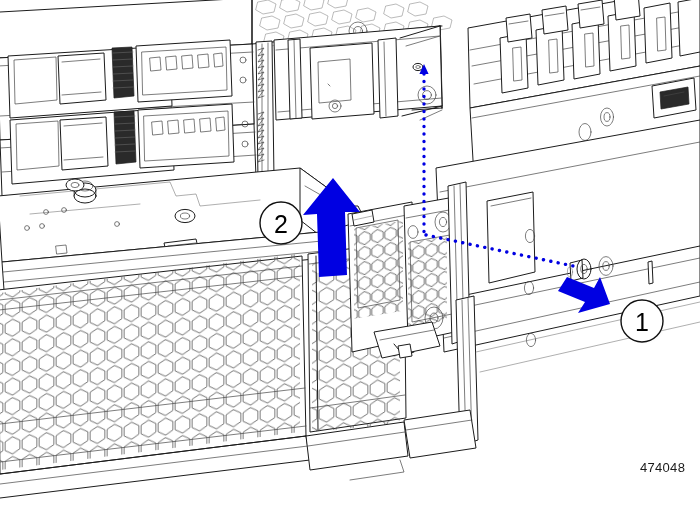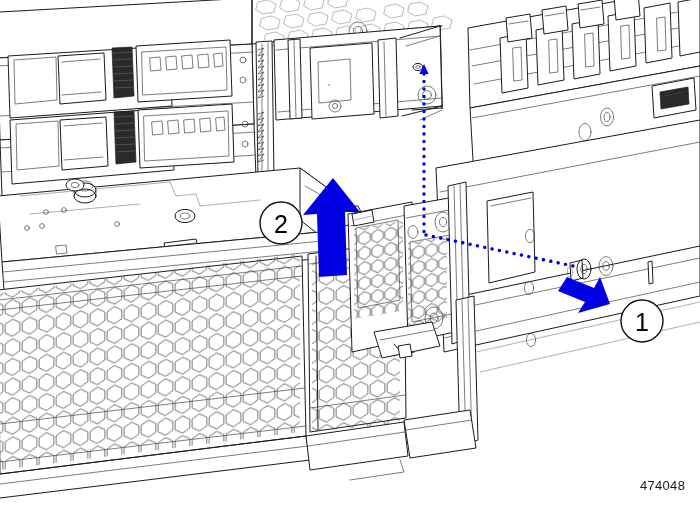"474048" div.fig-id { top: 478px -> 460px }
